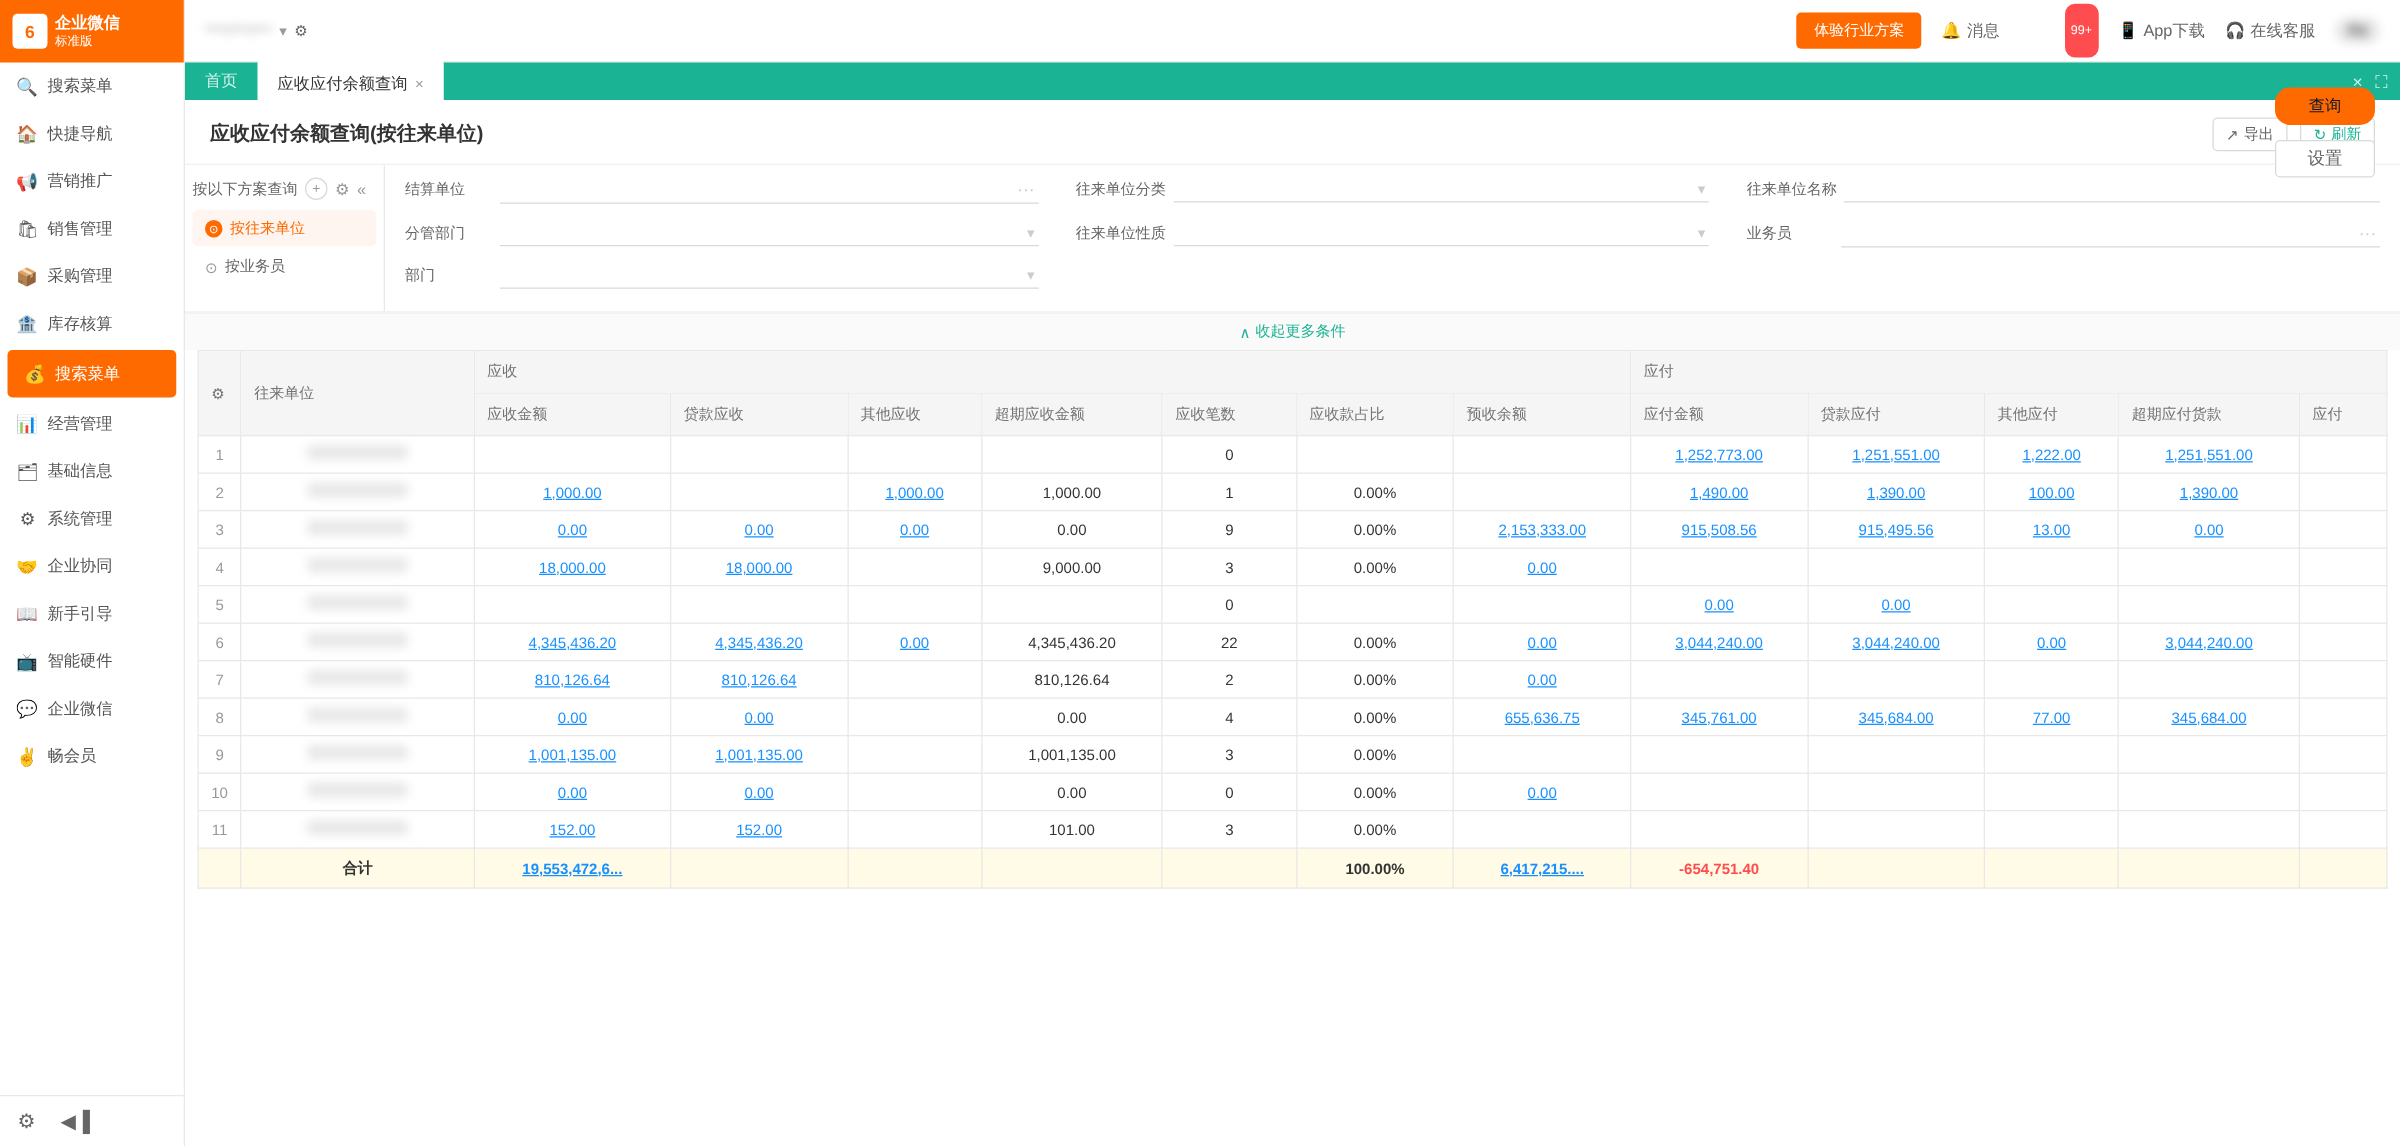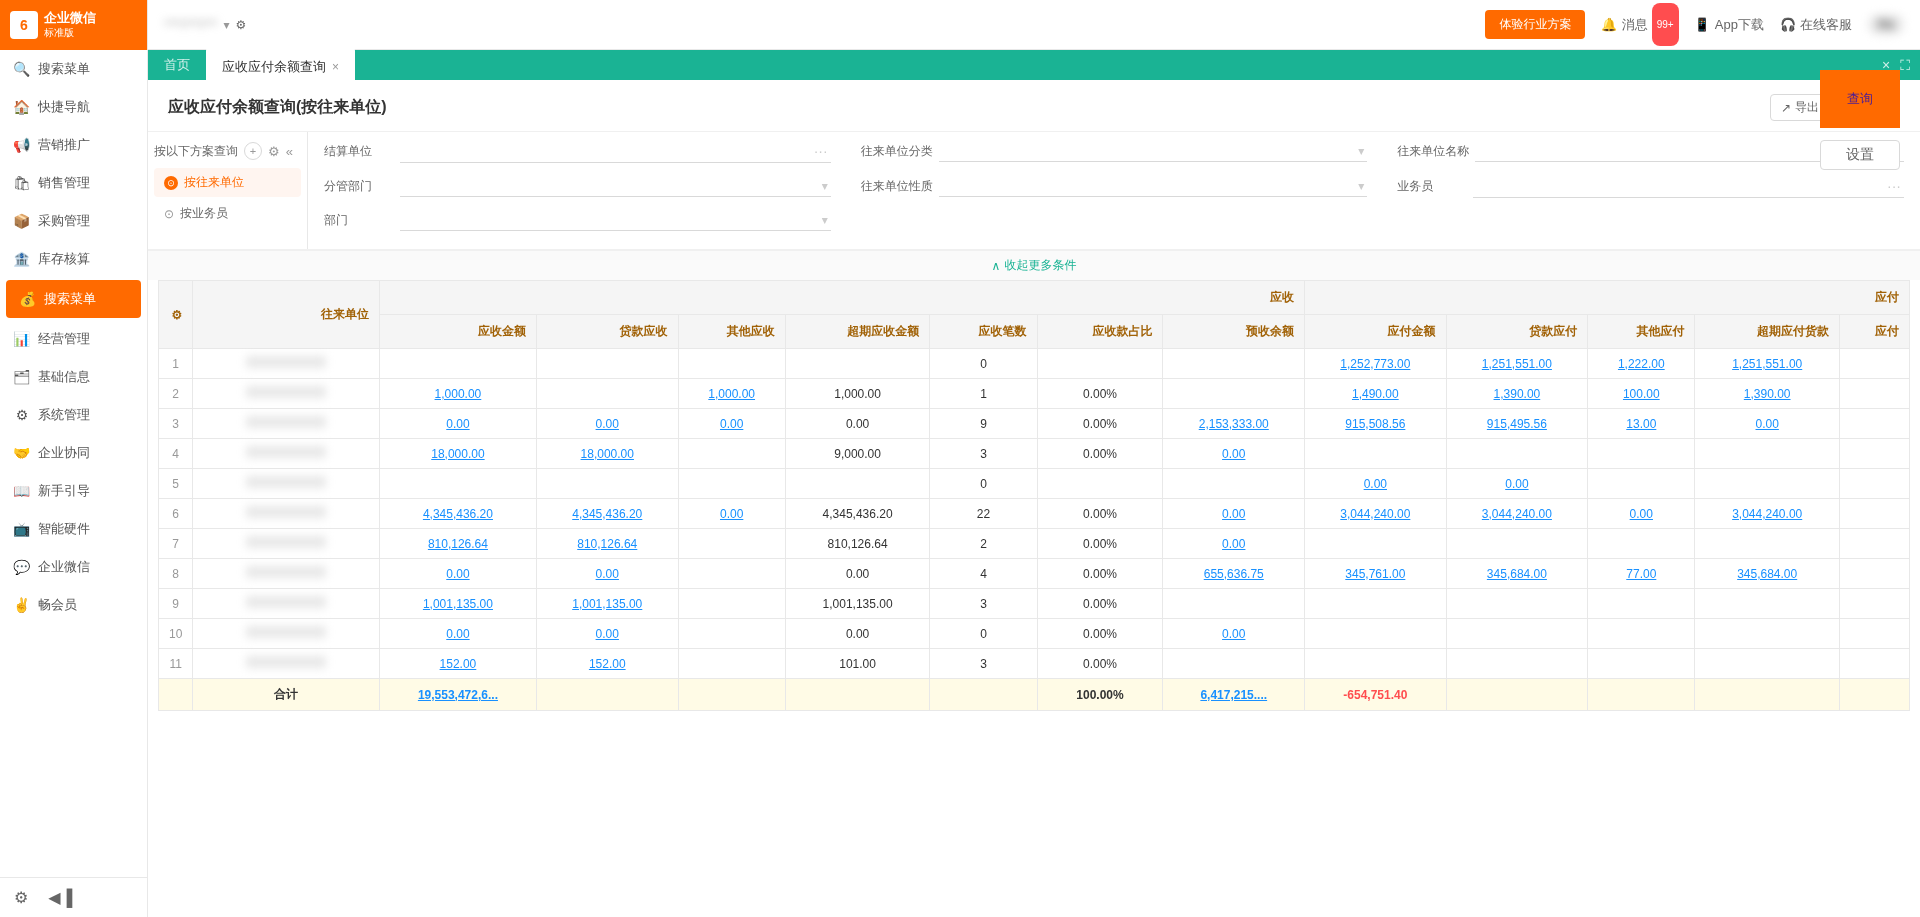"99+" .badge { margin-left: none -> 48px }
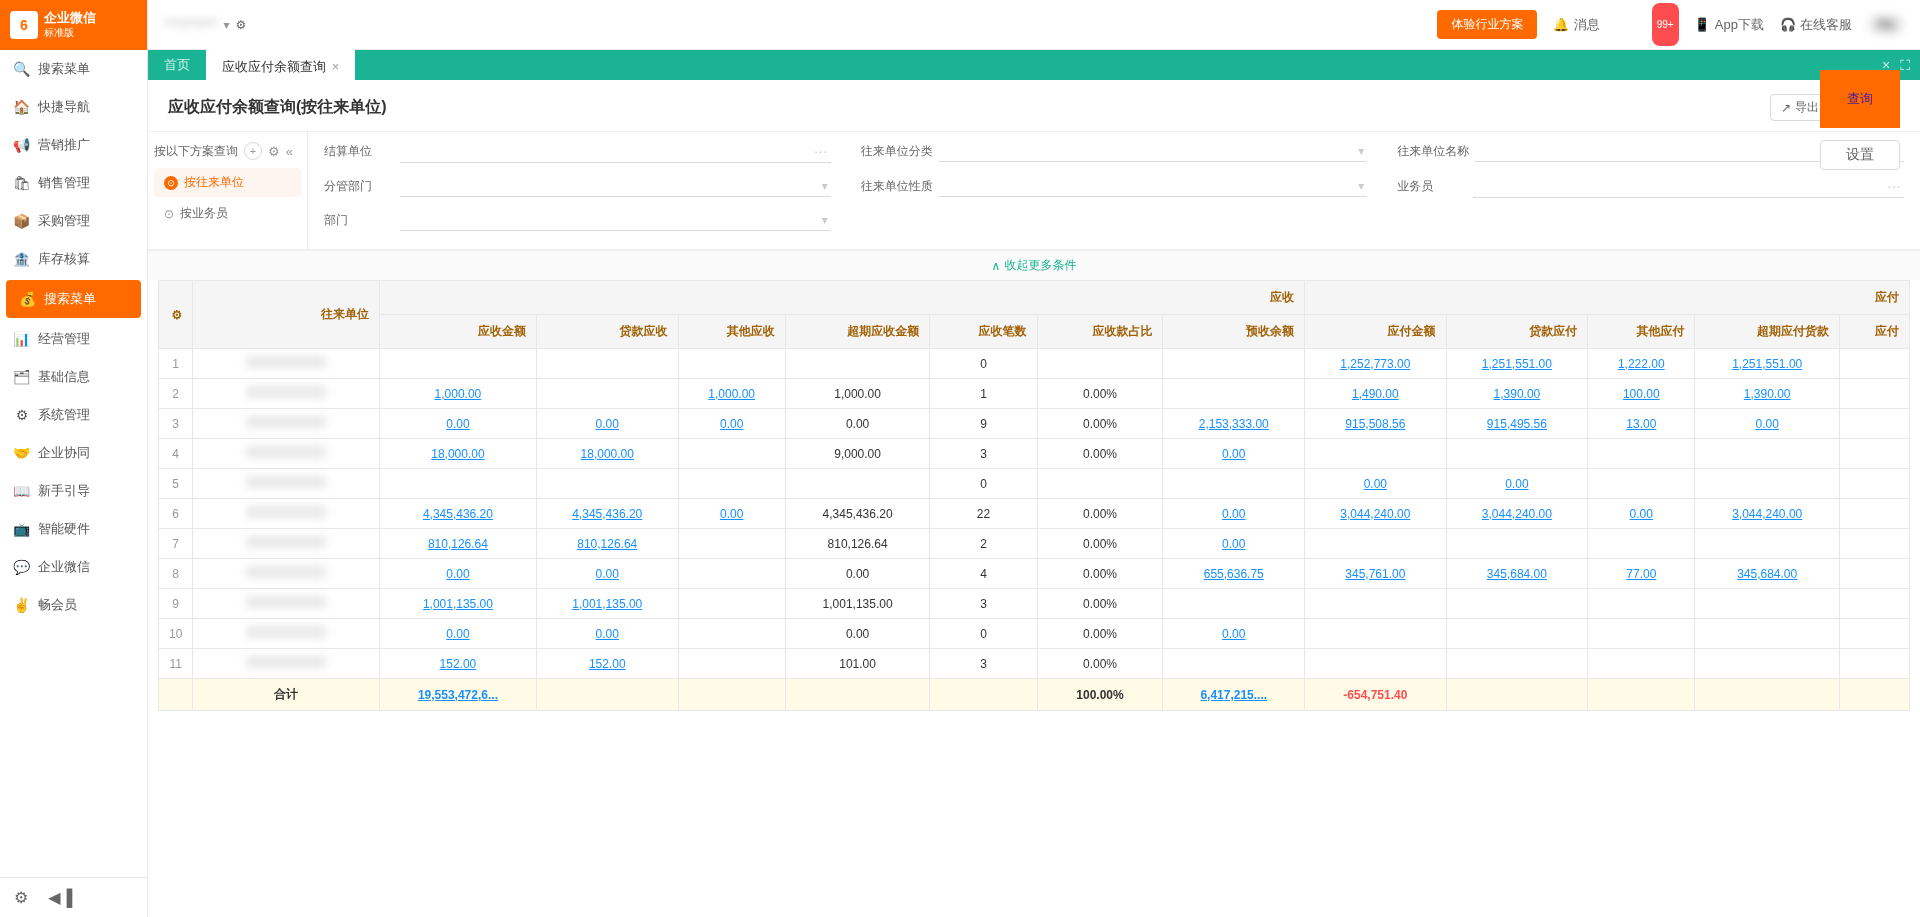"查询" .query-btn { border-radius: 0 -> 12px; color: #4c1d95 -> #0f172a; padding: 20px 20px -> 6px 20px }
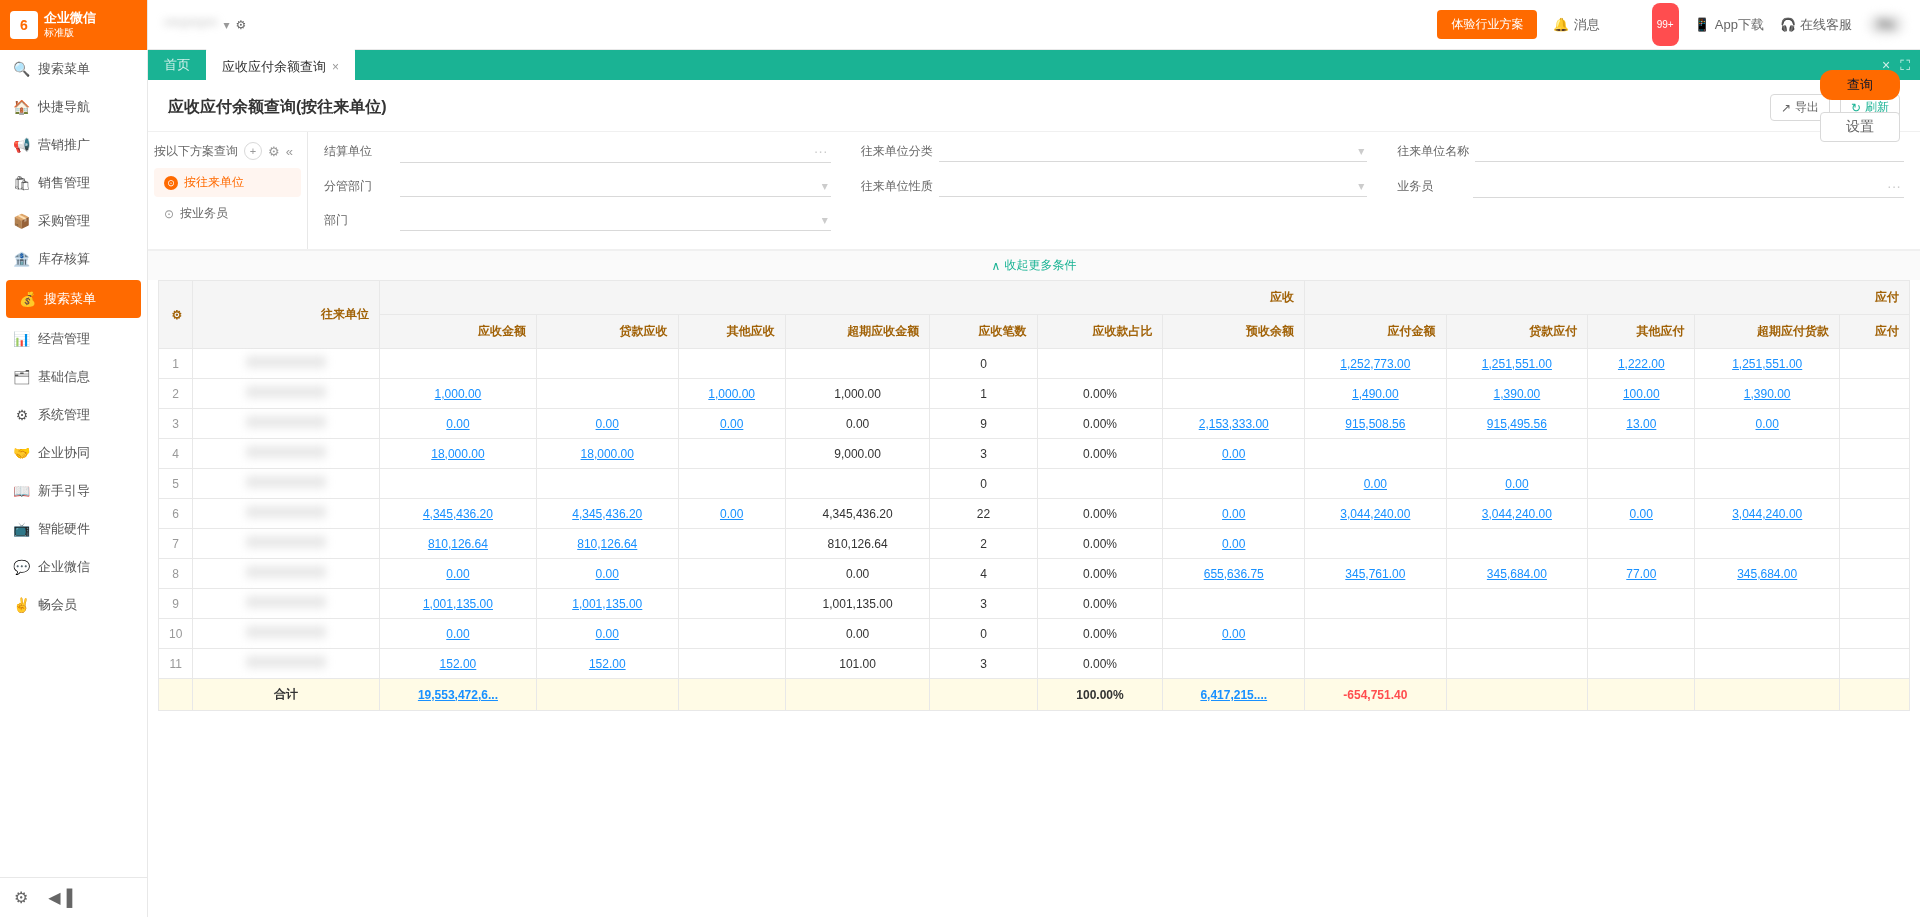"应收" .data-table th { color: #a16207 -> #737373; font-weight: bold -> normal; text-align: right -> left }
